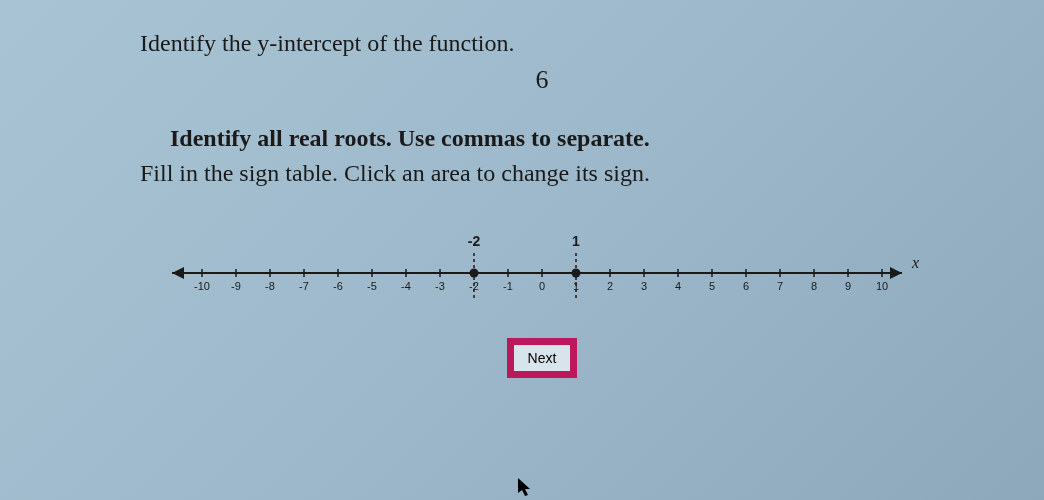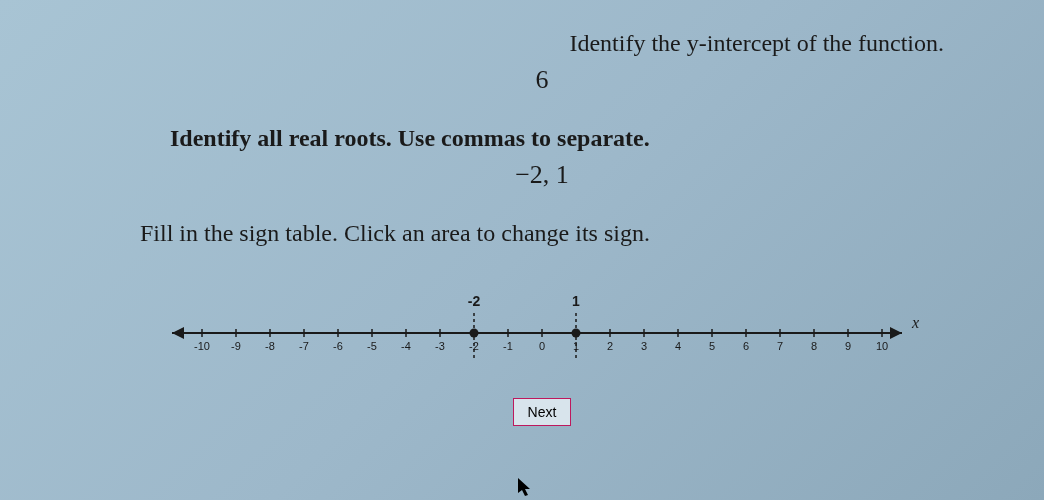"Identify the y-intercept of the" .prompt { text-align: right -> left }
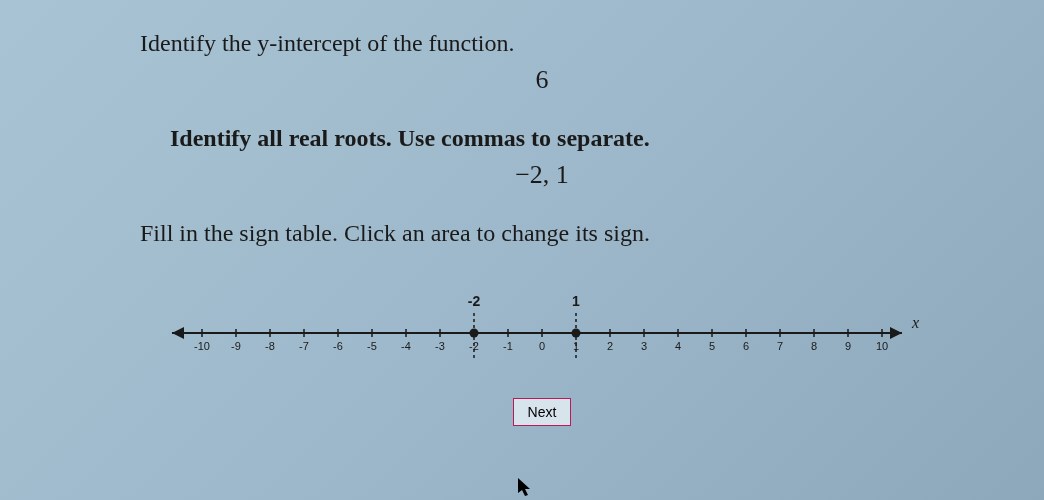"−2, 1" div.answer2-wrap { html: <div> <span>−2, 1</span> </div> -> none }
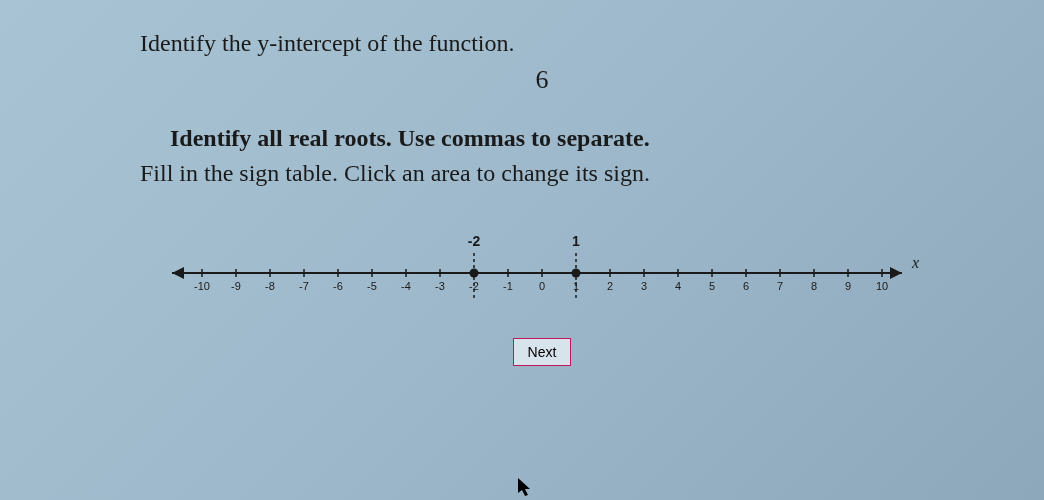"Next" .next-btn { border: 1px solid #be185d -> 7px solid #be185d }
